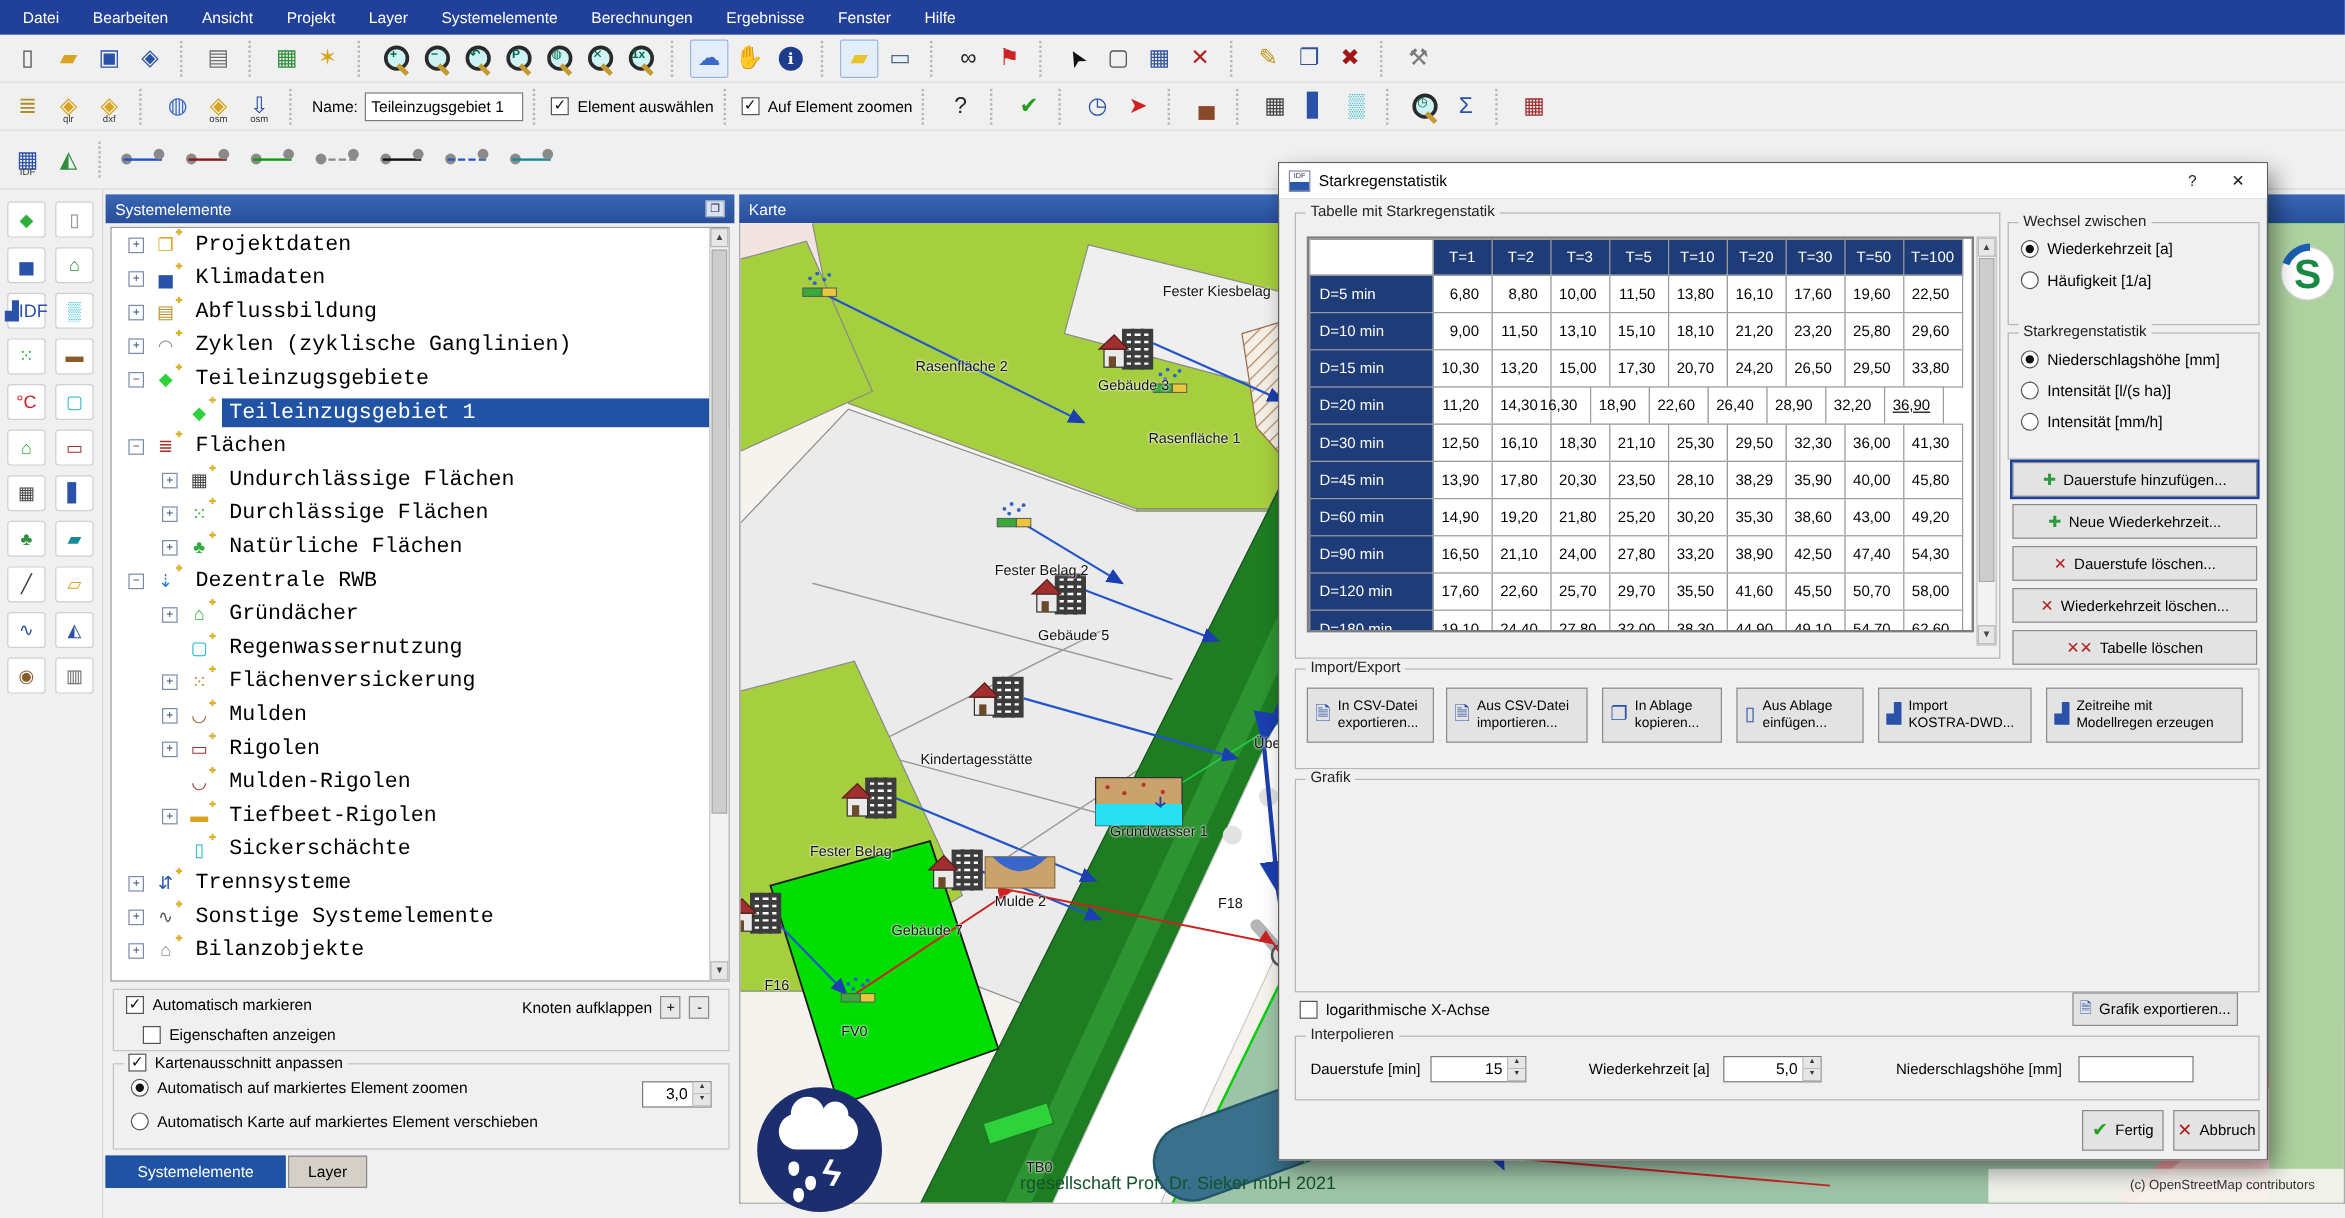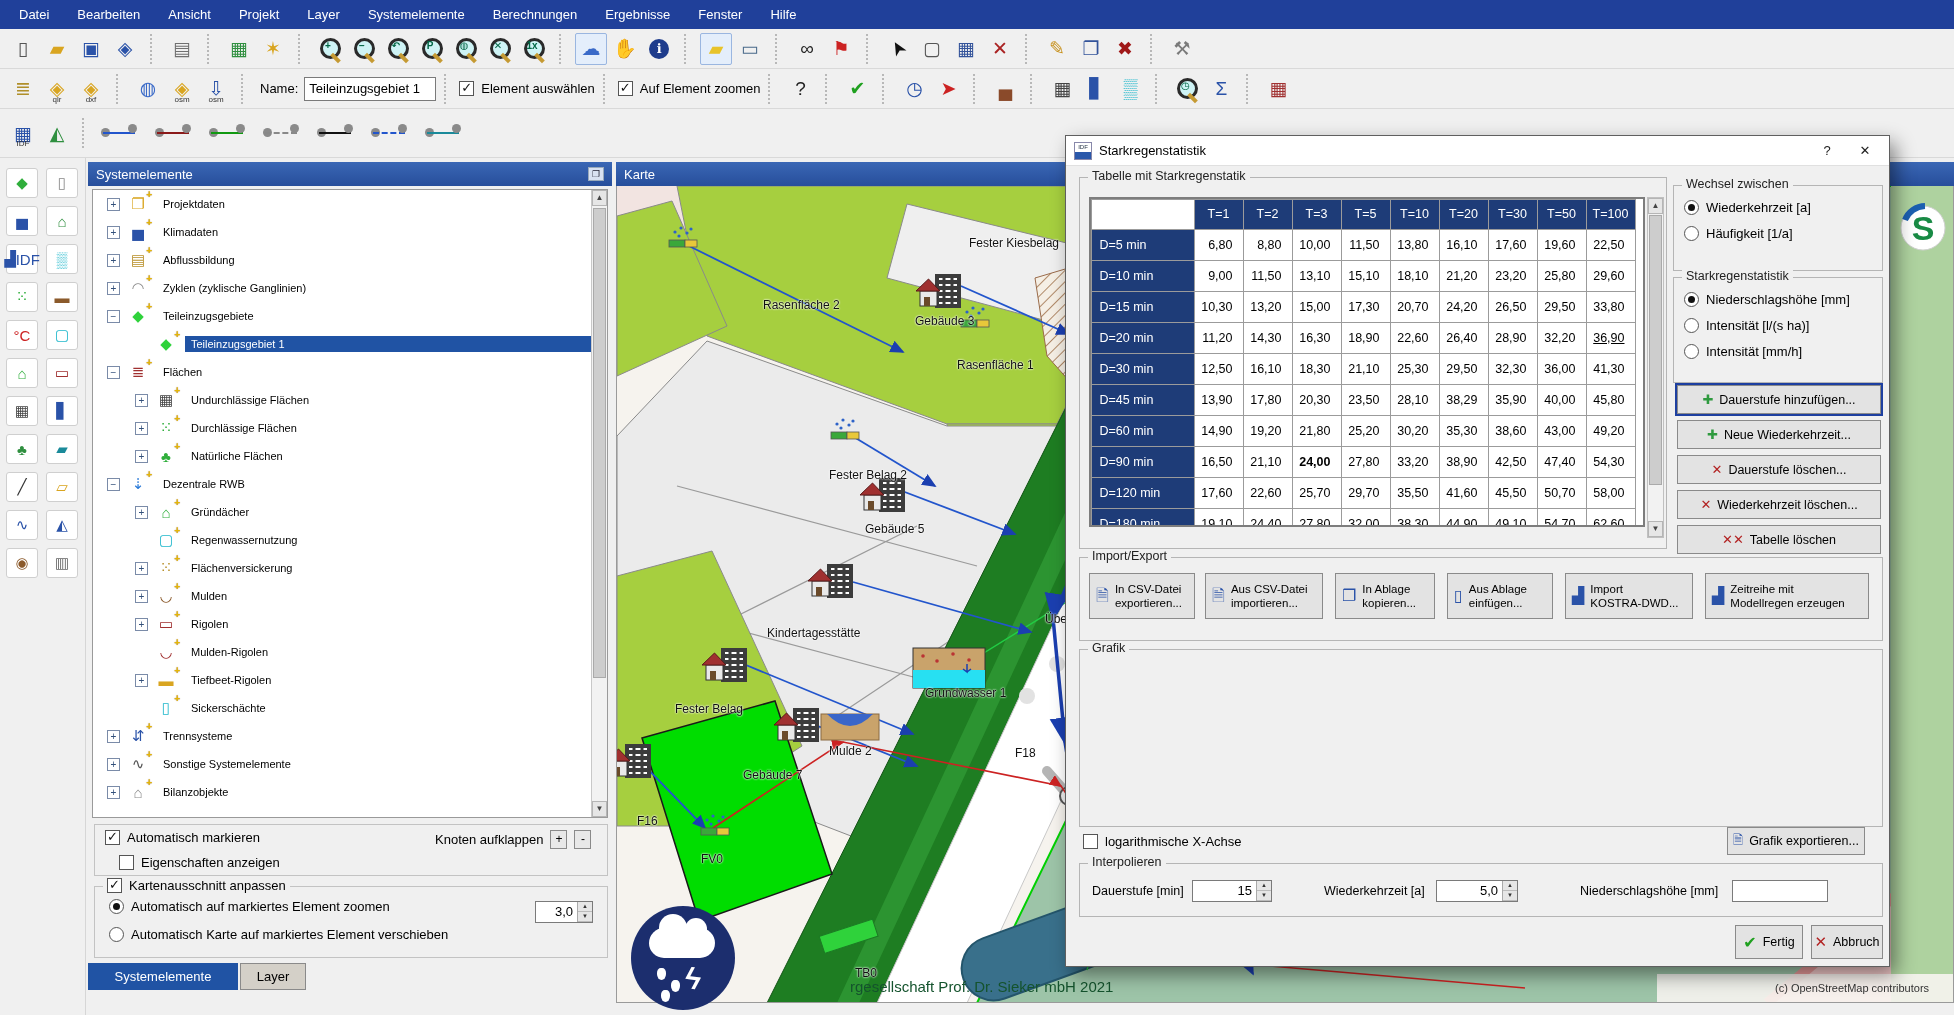"Projektdaten" .tlabel { font-family: none -> Liberation Mono, monospace; font-size: 11px -> 18px }
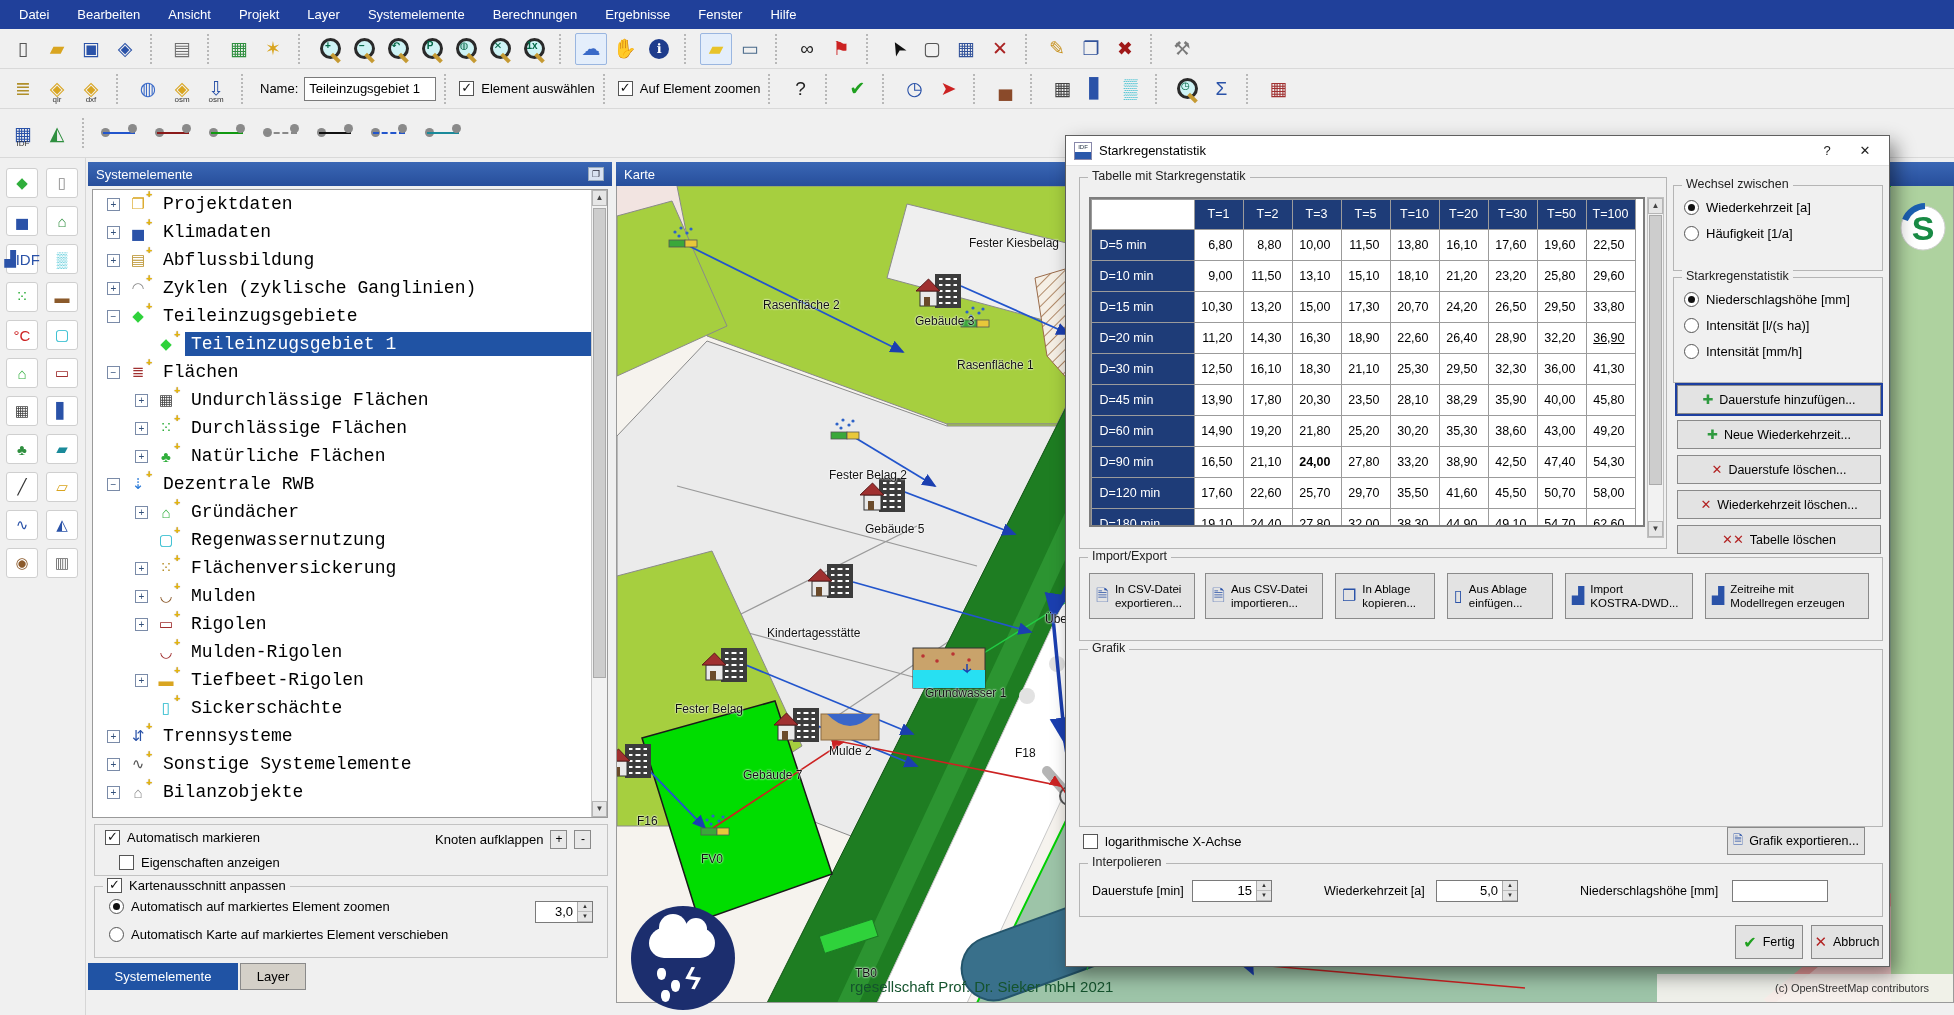"16,30" div.scell { width: 50px -> 34px }
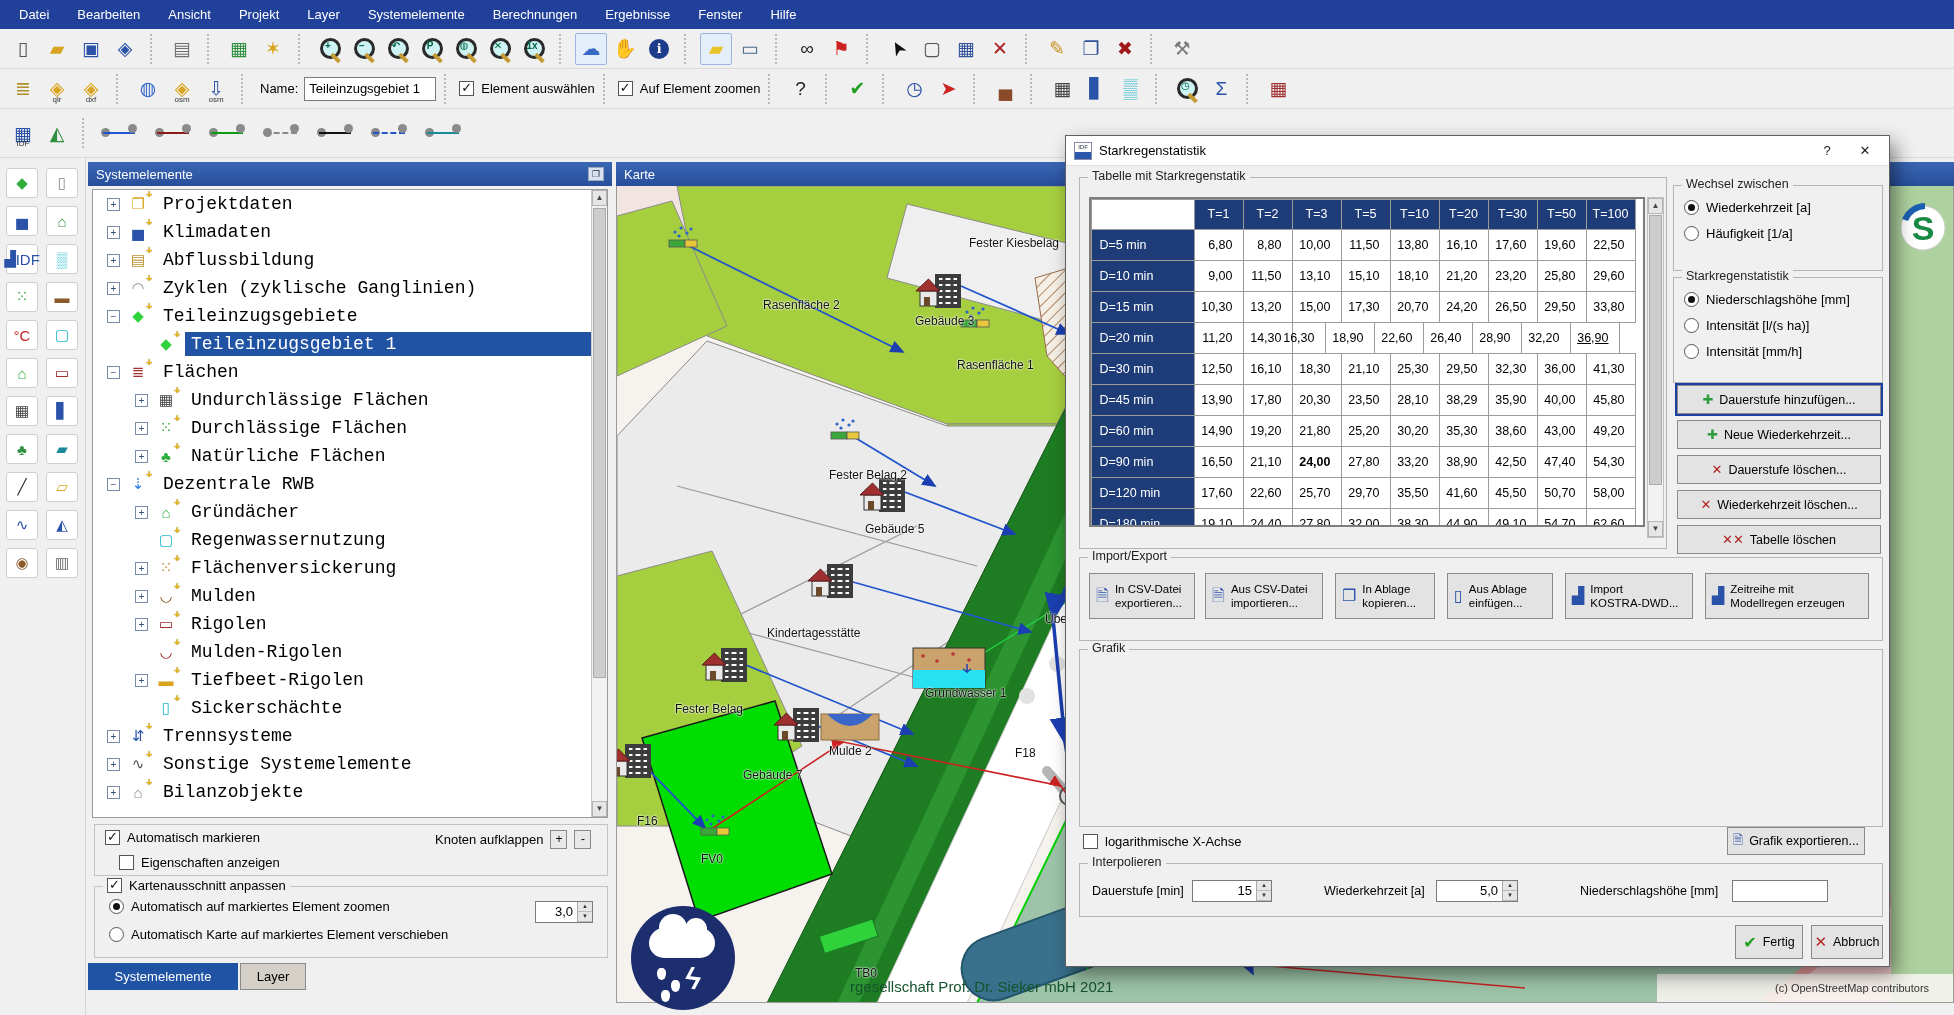"24,00" div.scell { font-weight: bold -> none }
